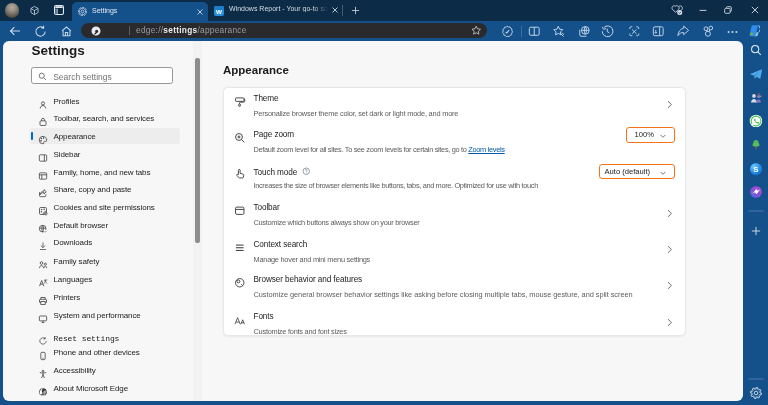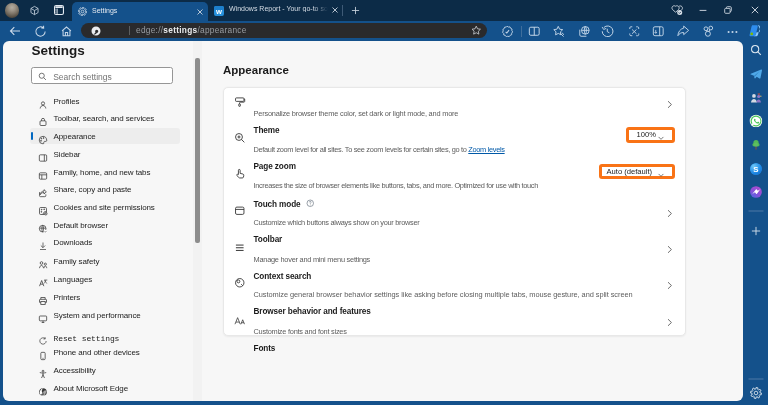"Theme" .row .rtitle { font-weight: bold -> normal; margin-top: 32px -> none }
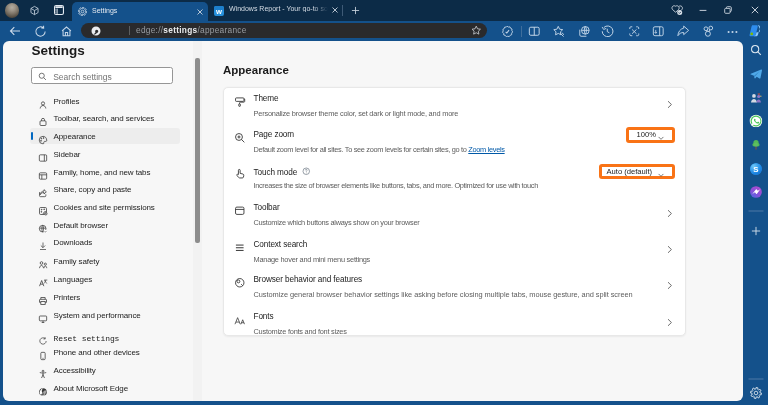"100%" .drop { border: 3px solid #f97316 -> 1px solid #f97316 }
